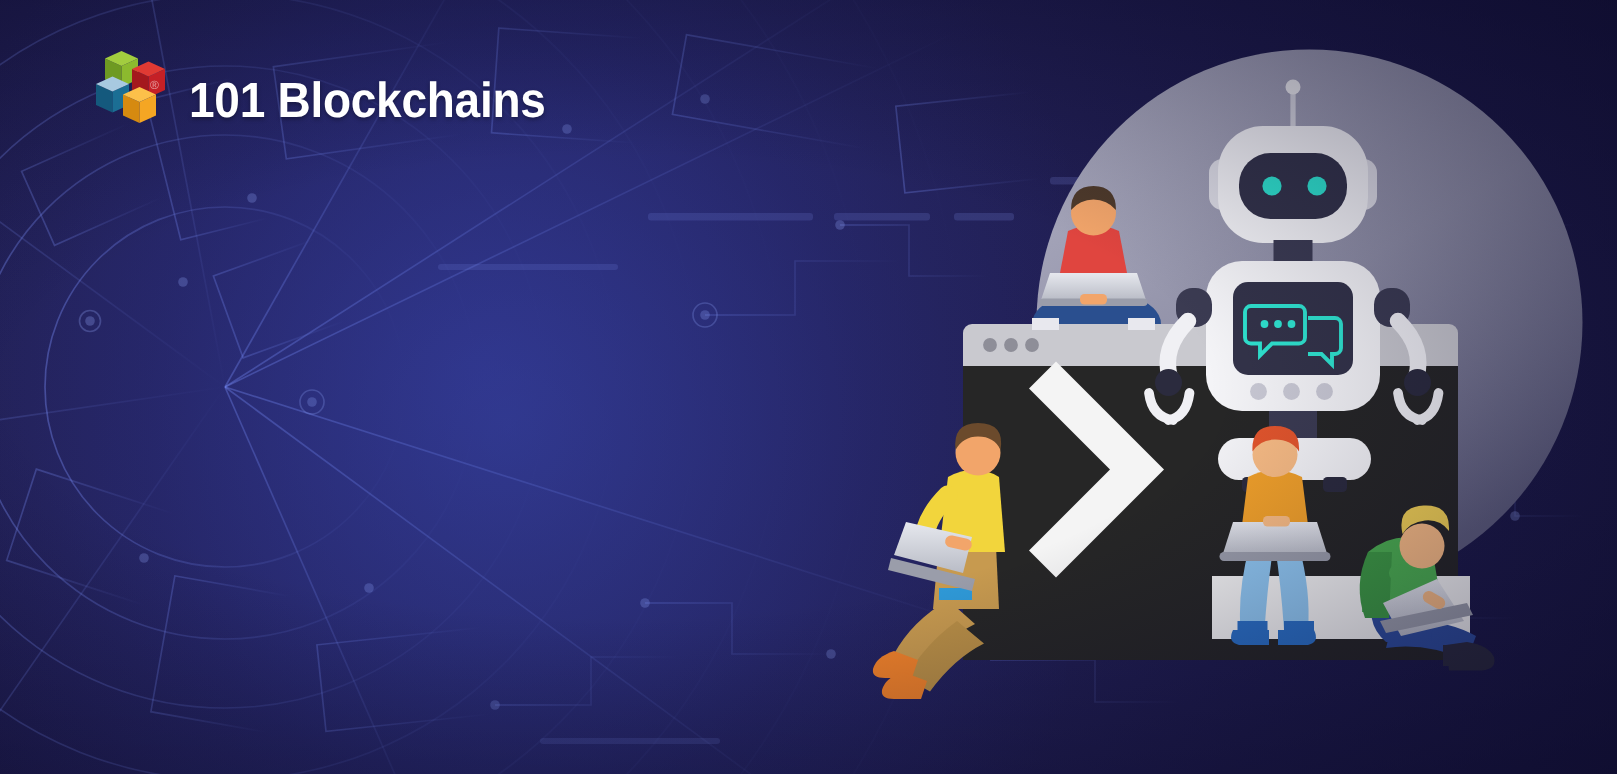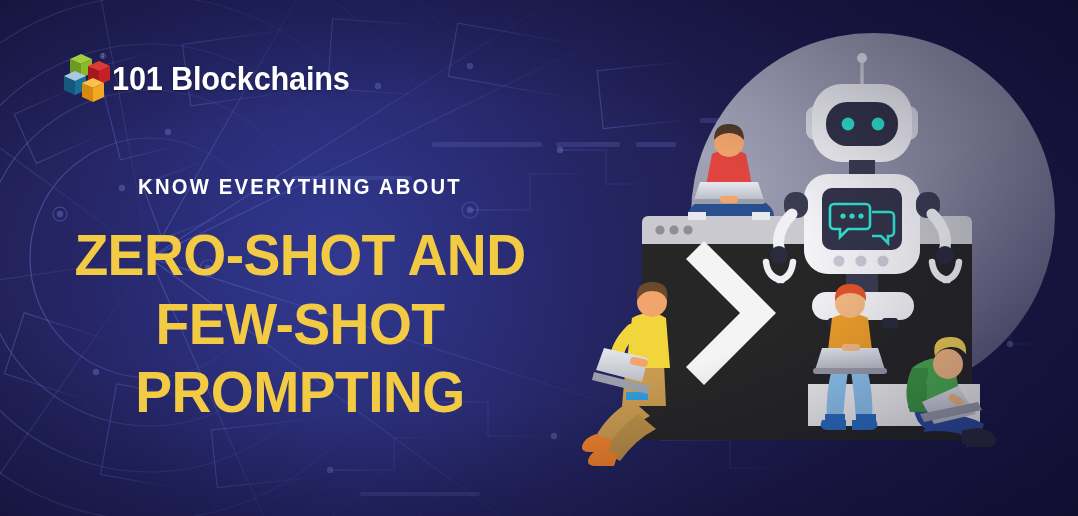"101 Blockchains" .logo-row { align-items: center -> flex-end; gap: none -> 14px; margin-top: 20px -> none }
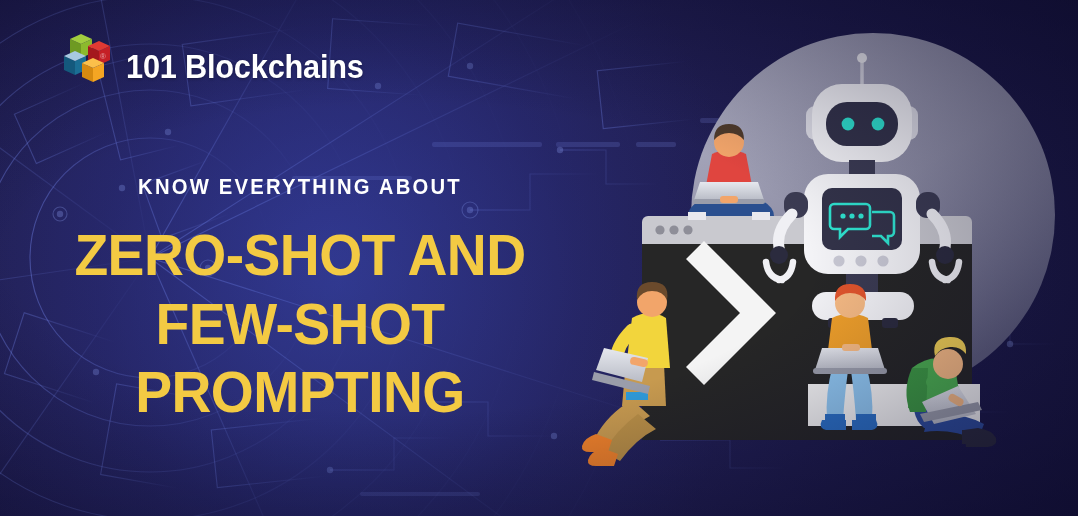"KNOW EVERYTHING ABOUT" div.headline { html: <div> <div>KNOW EVERYTHING ABOUT</div> <div>ZERO-SHOT AND</div> <div>FEW-SHOT</div> <div>PROMPTING</div> </div> -> none }
